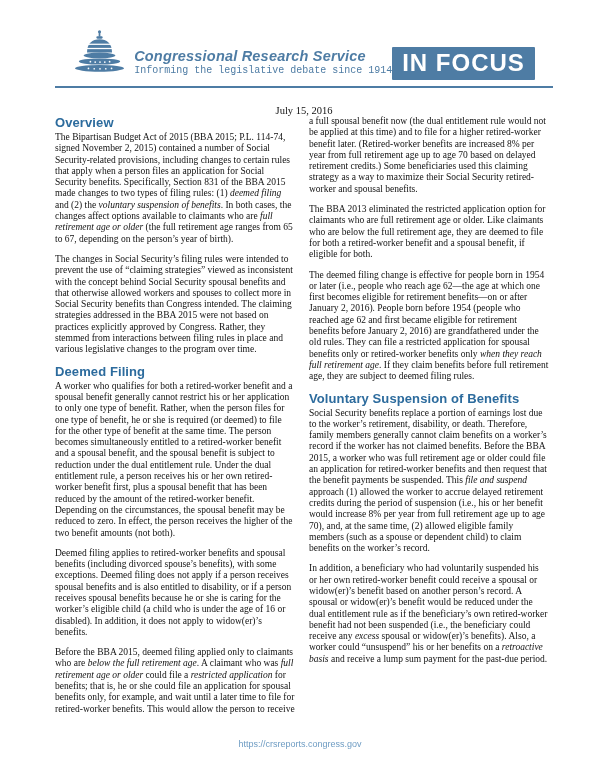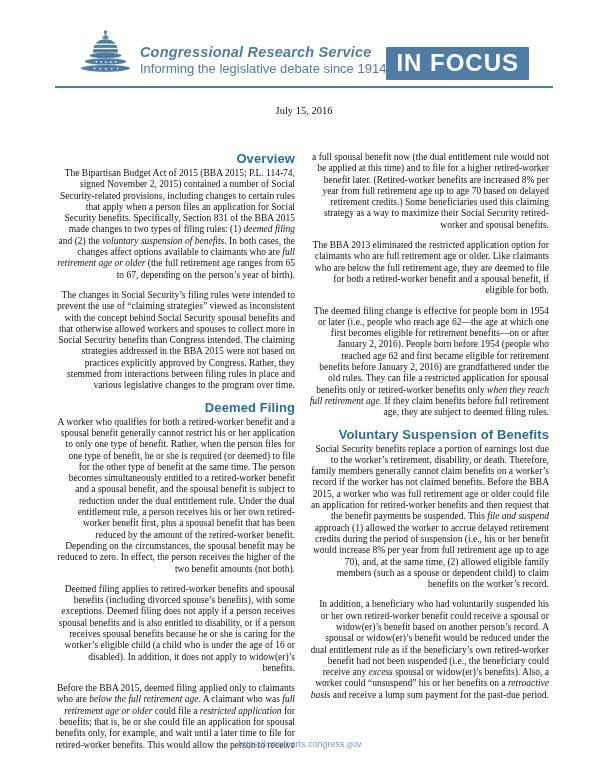"Informing the legislative debate since" .tagline { font-family: Liberation Sans, sans-serif -> Liberation Mono, monospace; font-size: 13px -> 10px }
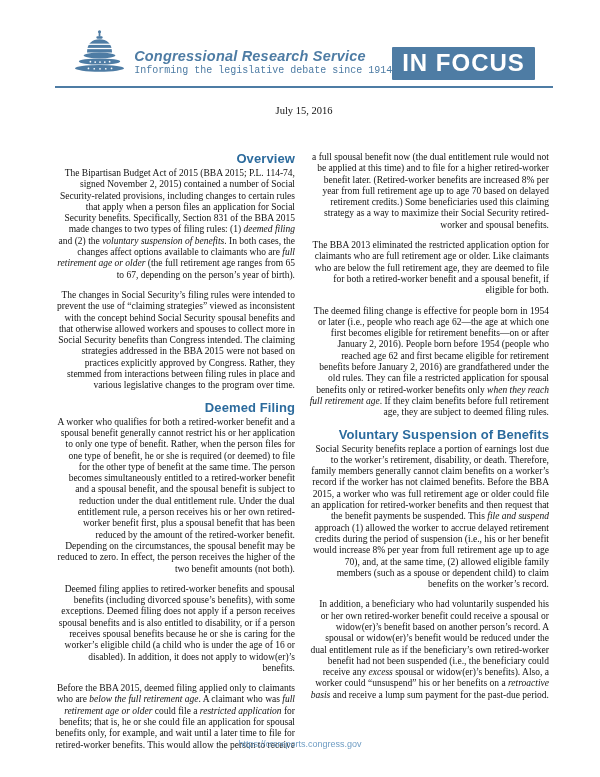"Overview" .columns { margin-top: 36px -> none; text-align: right -> left }
